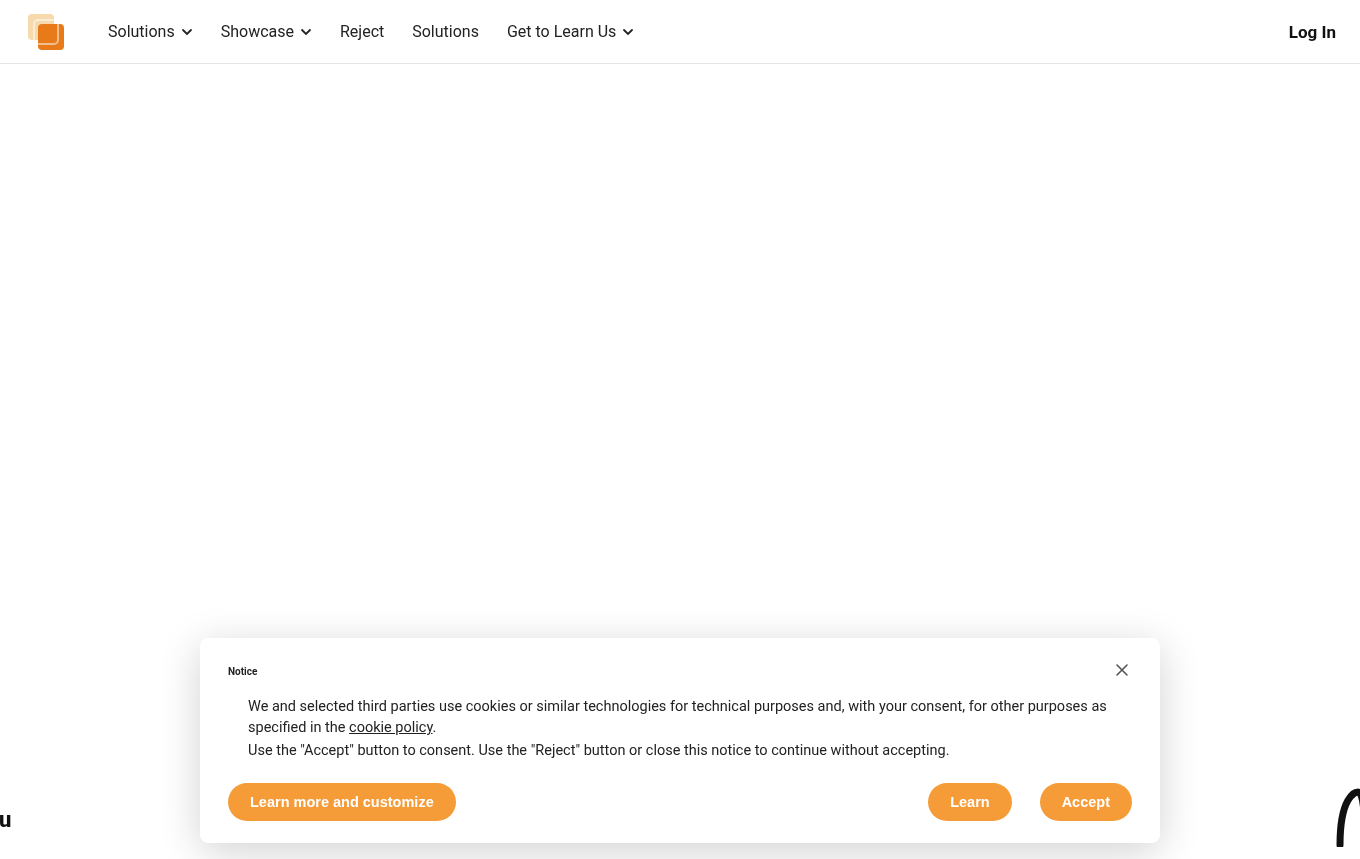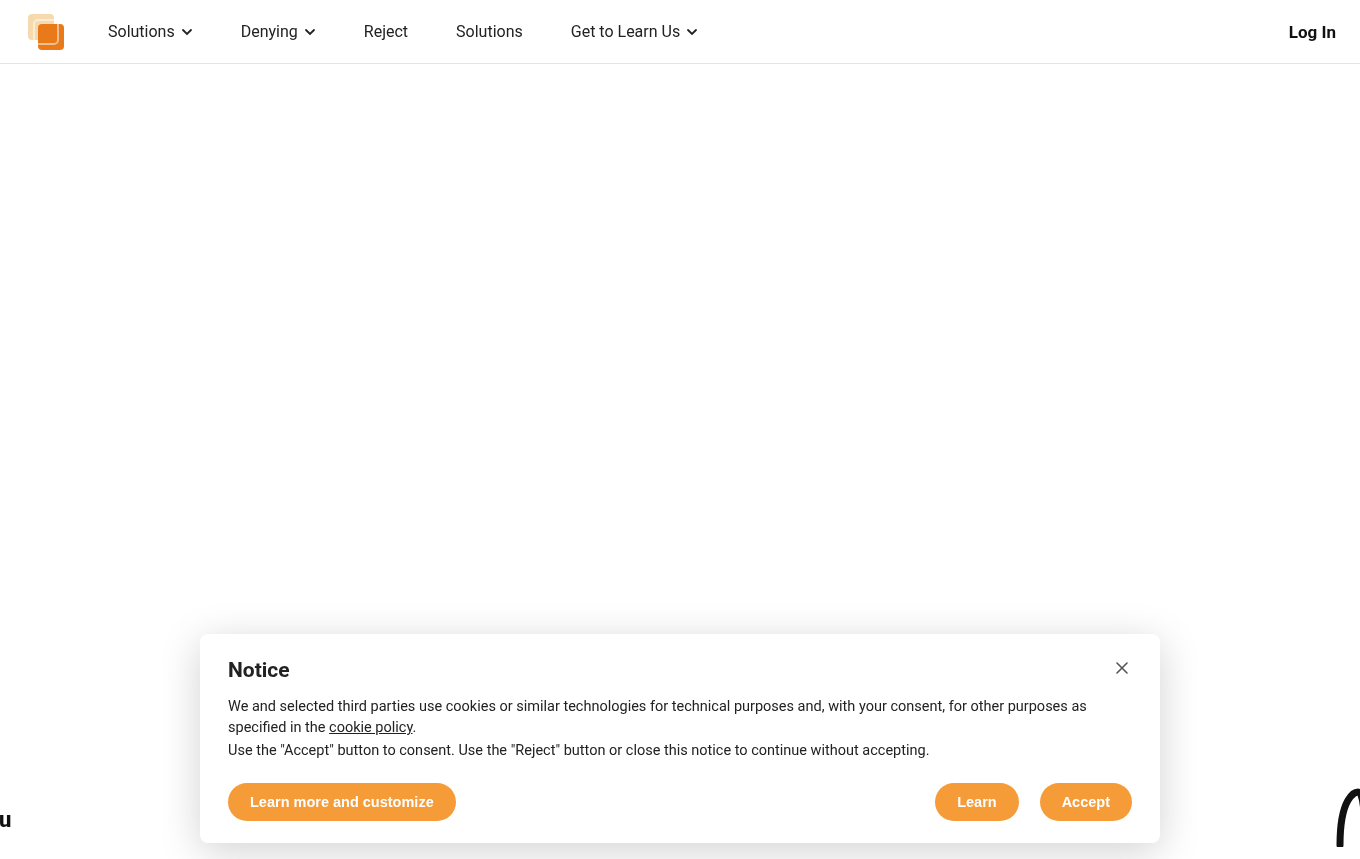"Solutions" .nav { gap: 48px -> 28px }
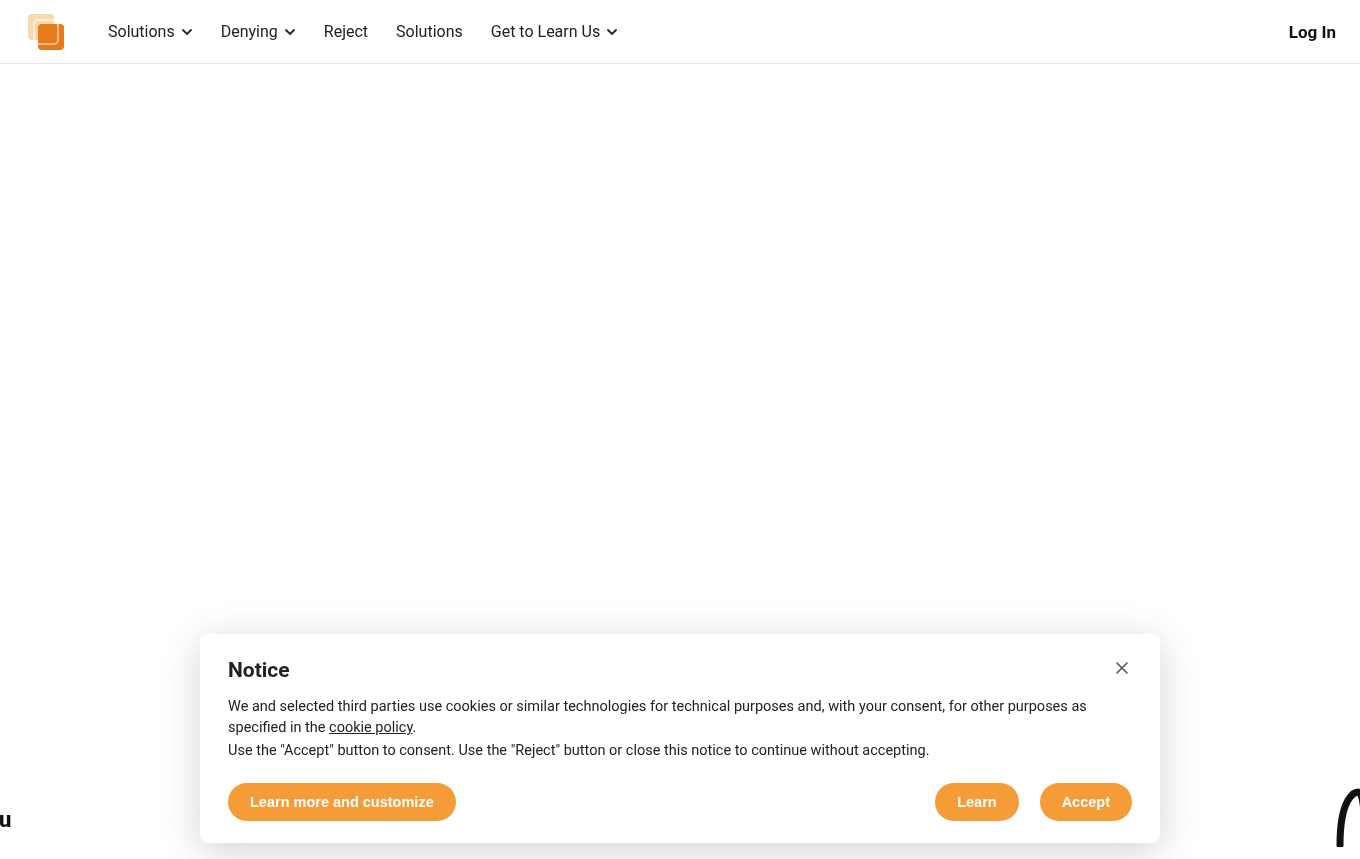"Denying" span { text: Denying -> Showcase }
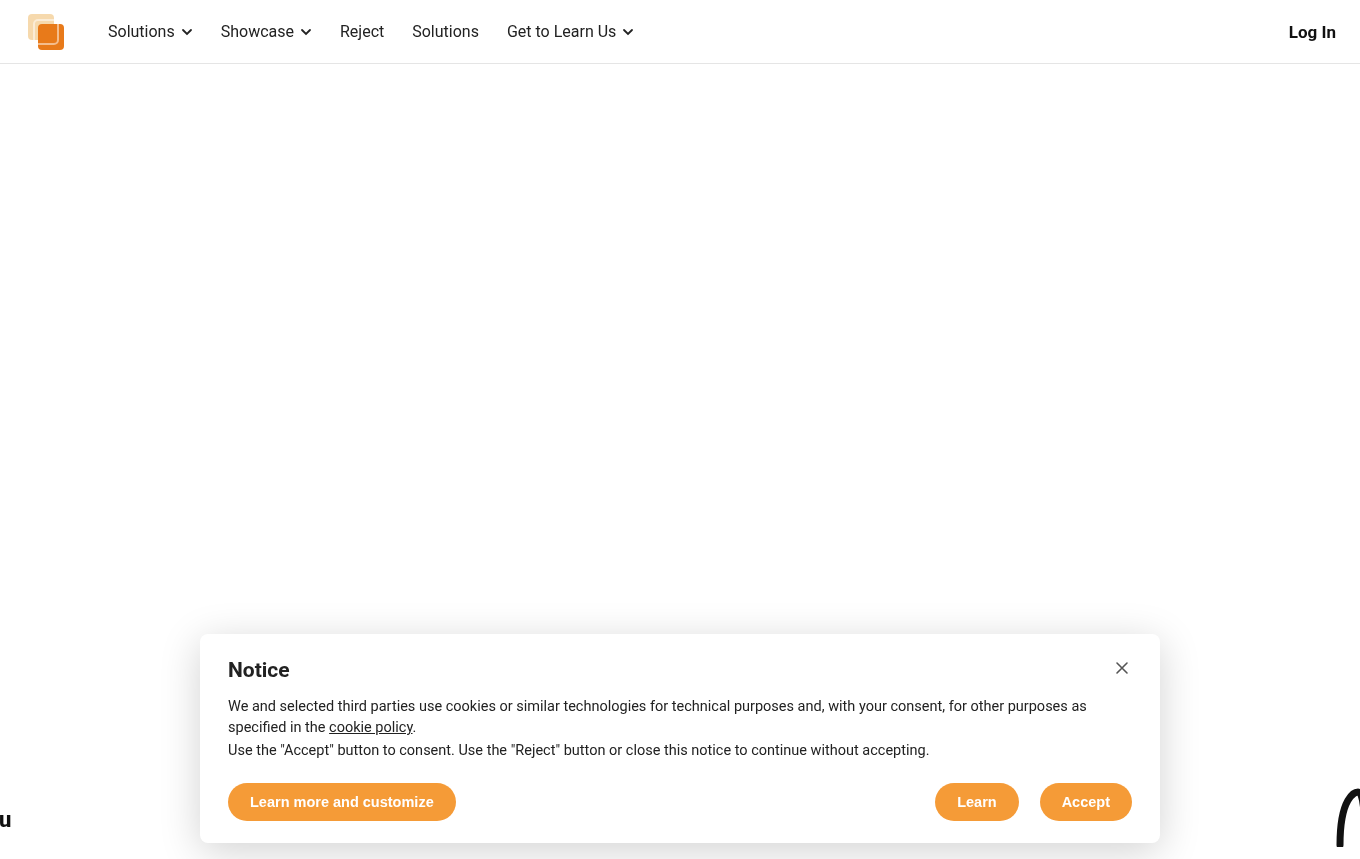"Notice" .cookie-title { font-size: 21px -> 10px }
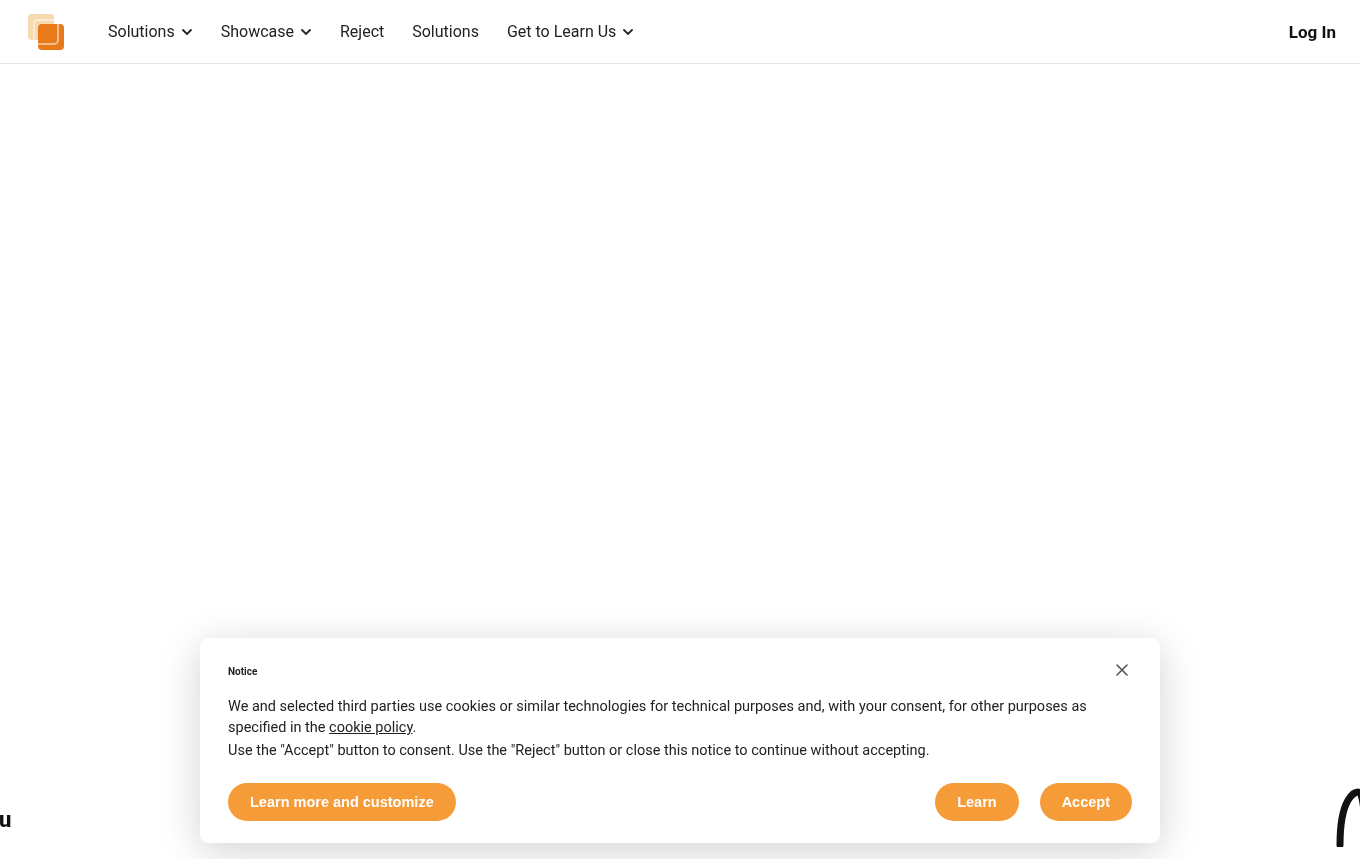"We and selected third parties" .cookie-body { margin-left: none -> 20px }
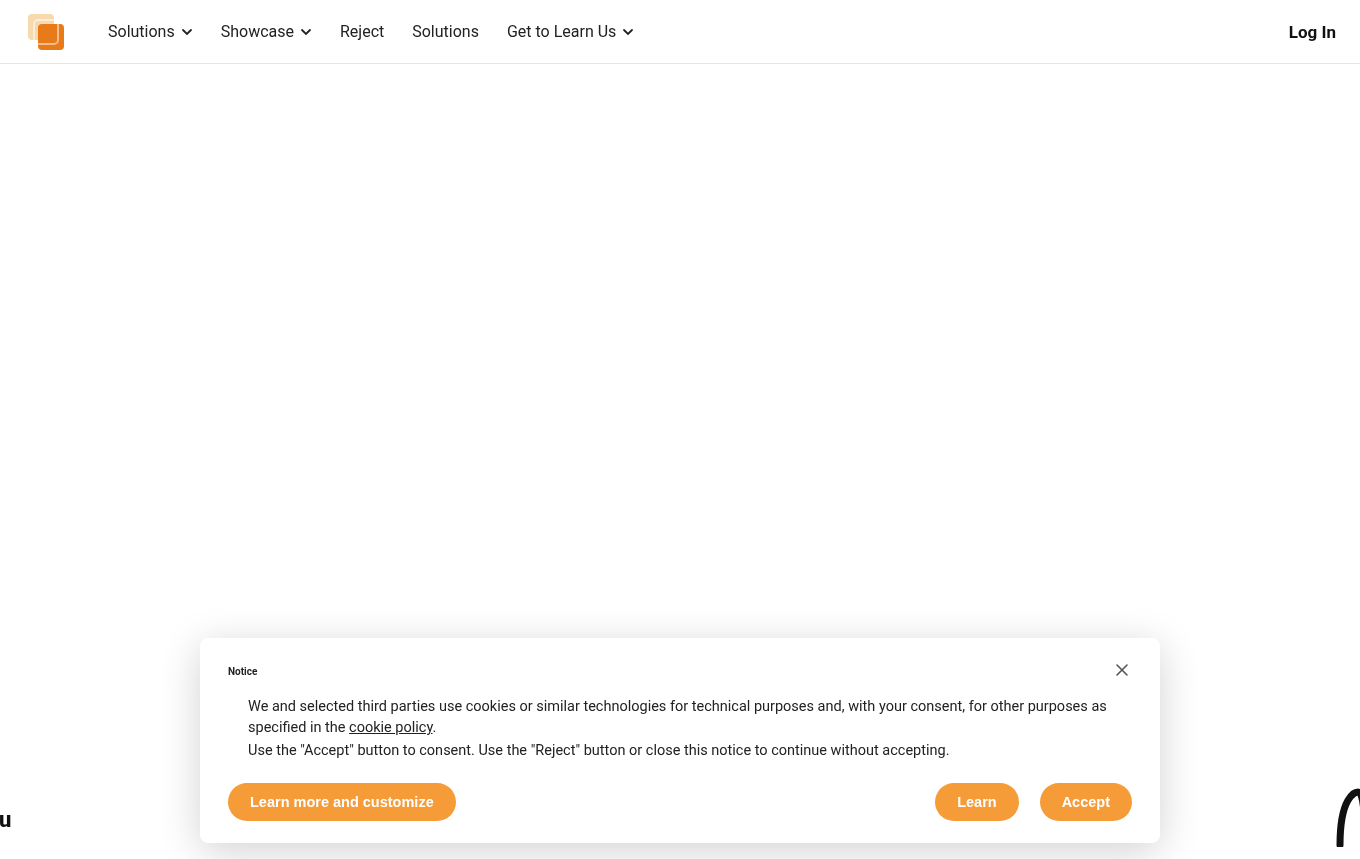"Learn more and customize" .cookie-actions { gap: 21px -> 28px }
